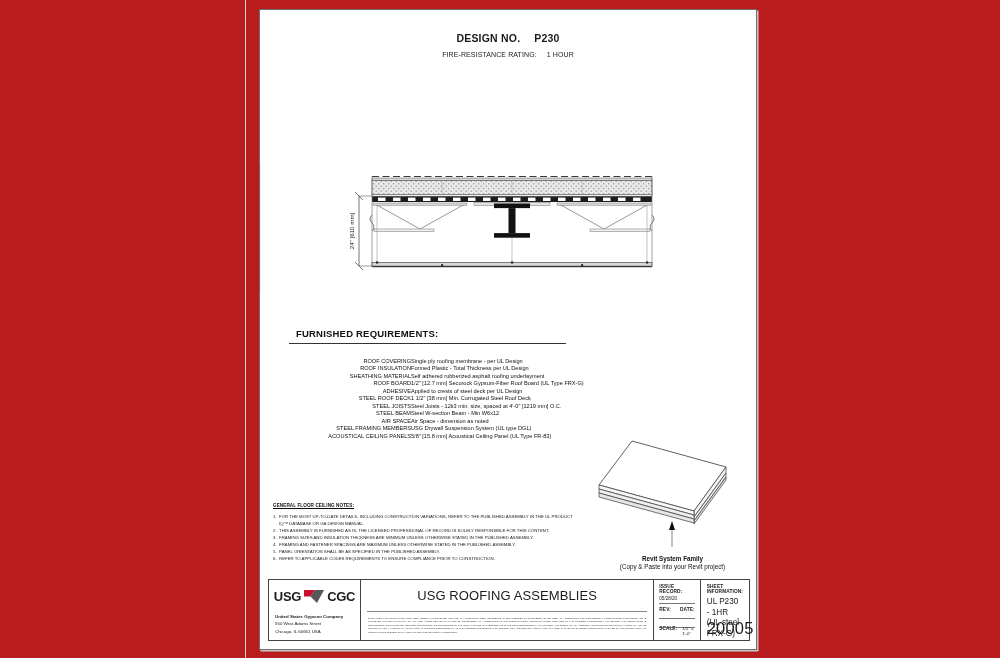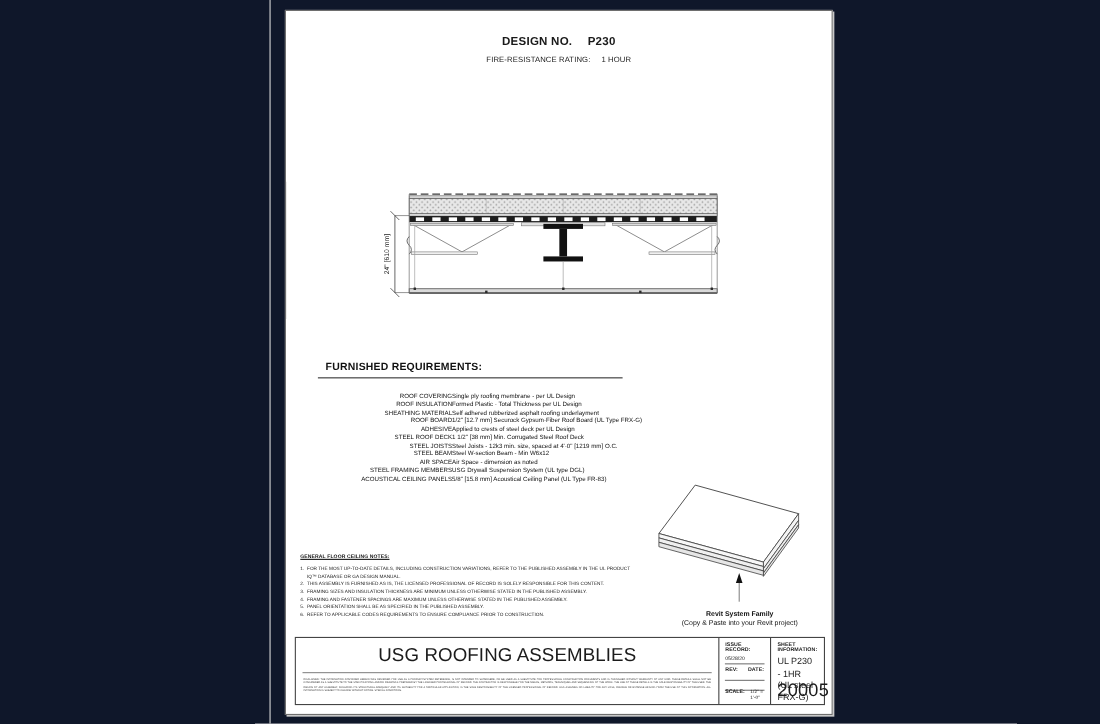"DESIGN NO. P230" #page { background: #0f172a -> #b91c1c }
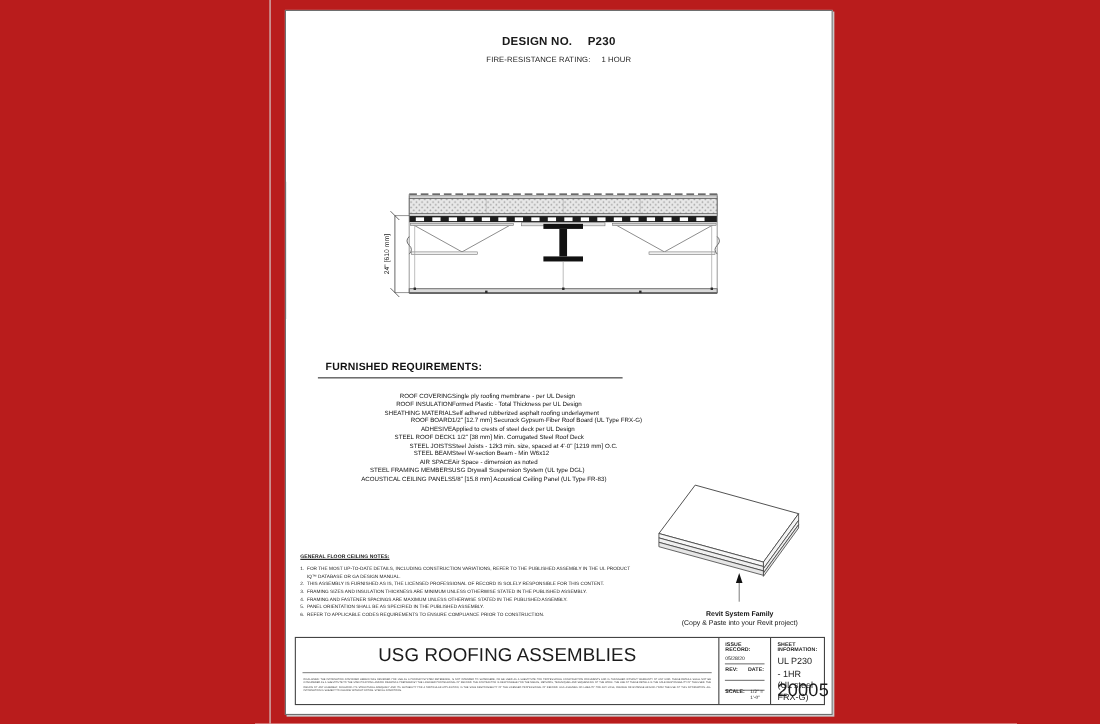"USG" div.tb-cell { html: none -> <div> <div> <span>USG</span> <svg> <polygon></polygon> <polygon></polygon> </svg> <span>CGC</span> </div> <div> <div>United States Gypsum Company</div> <div>550 West Adams Street</div> <div>Chicago, IL 60661 USA</div> </div> </div> }
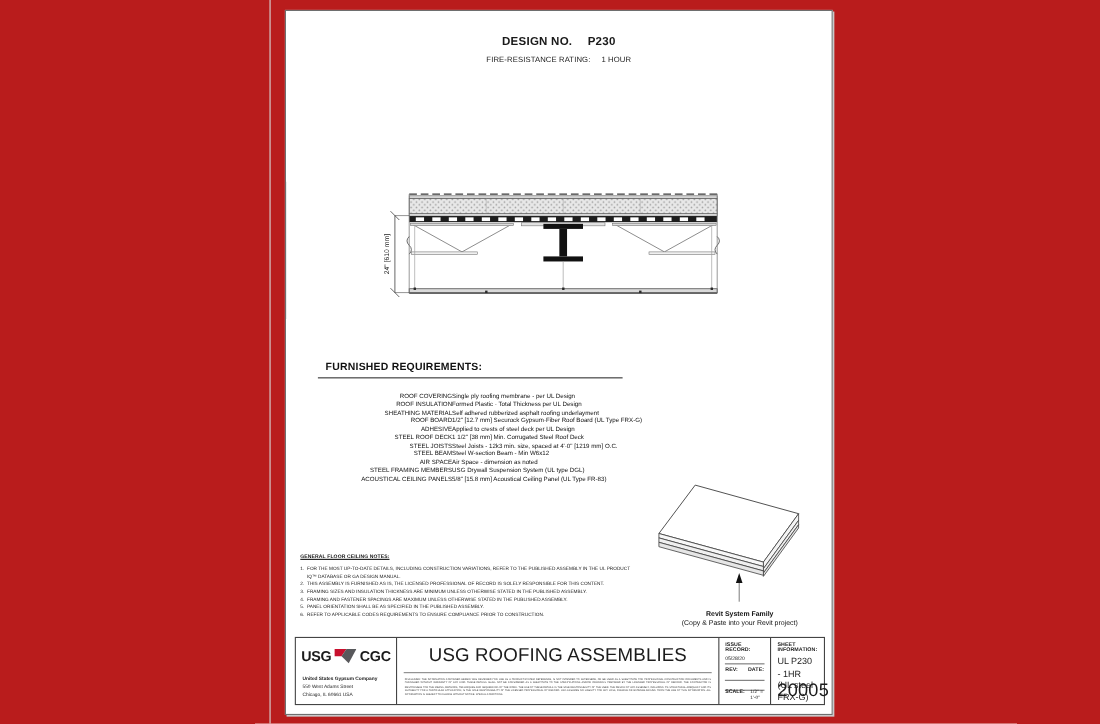"USG ROOFING ASSEMBLIES" .tb-main-title { font-size: 17px -> 13px }
